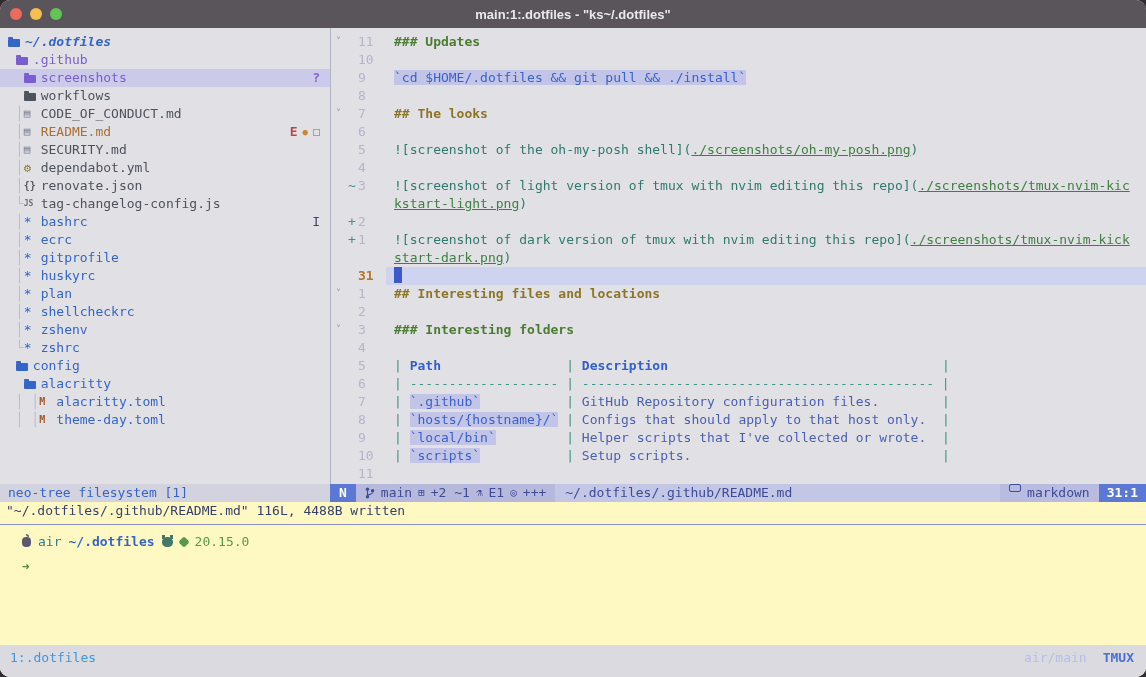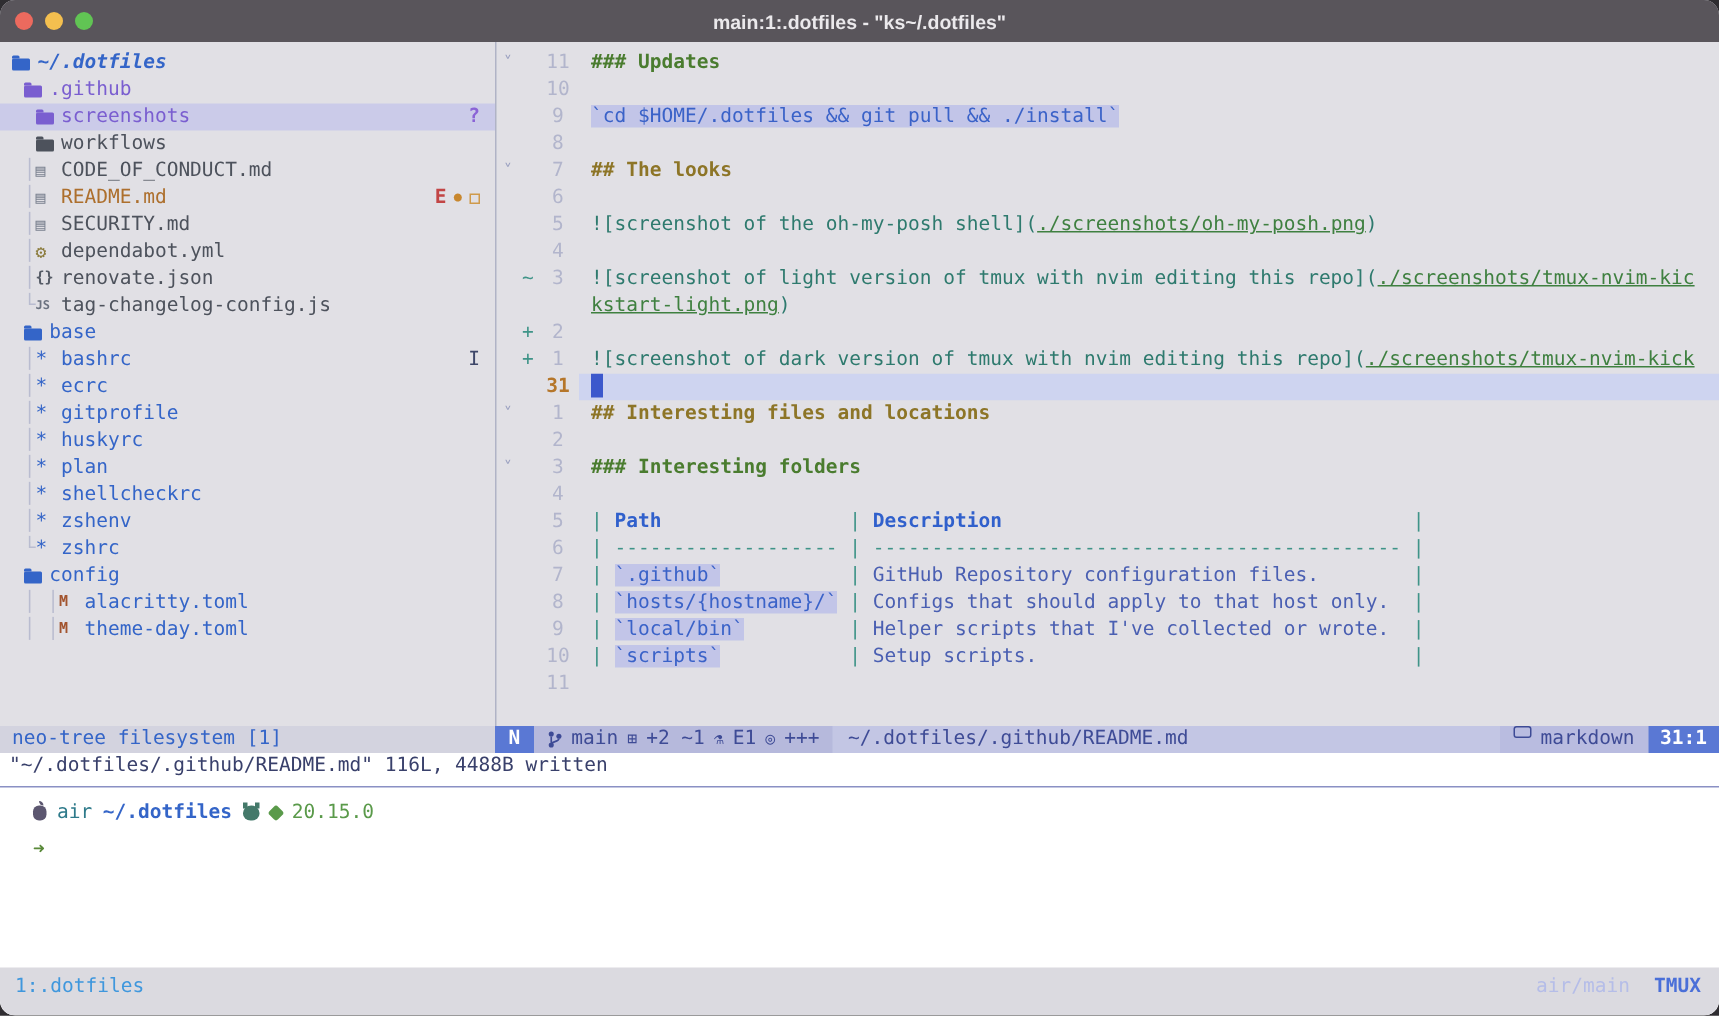"~/.dotfiles" #term { background: #ffffff -> #fef9c3 }
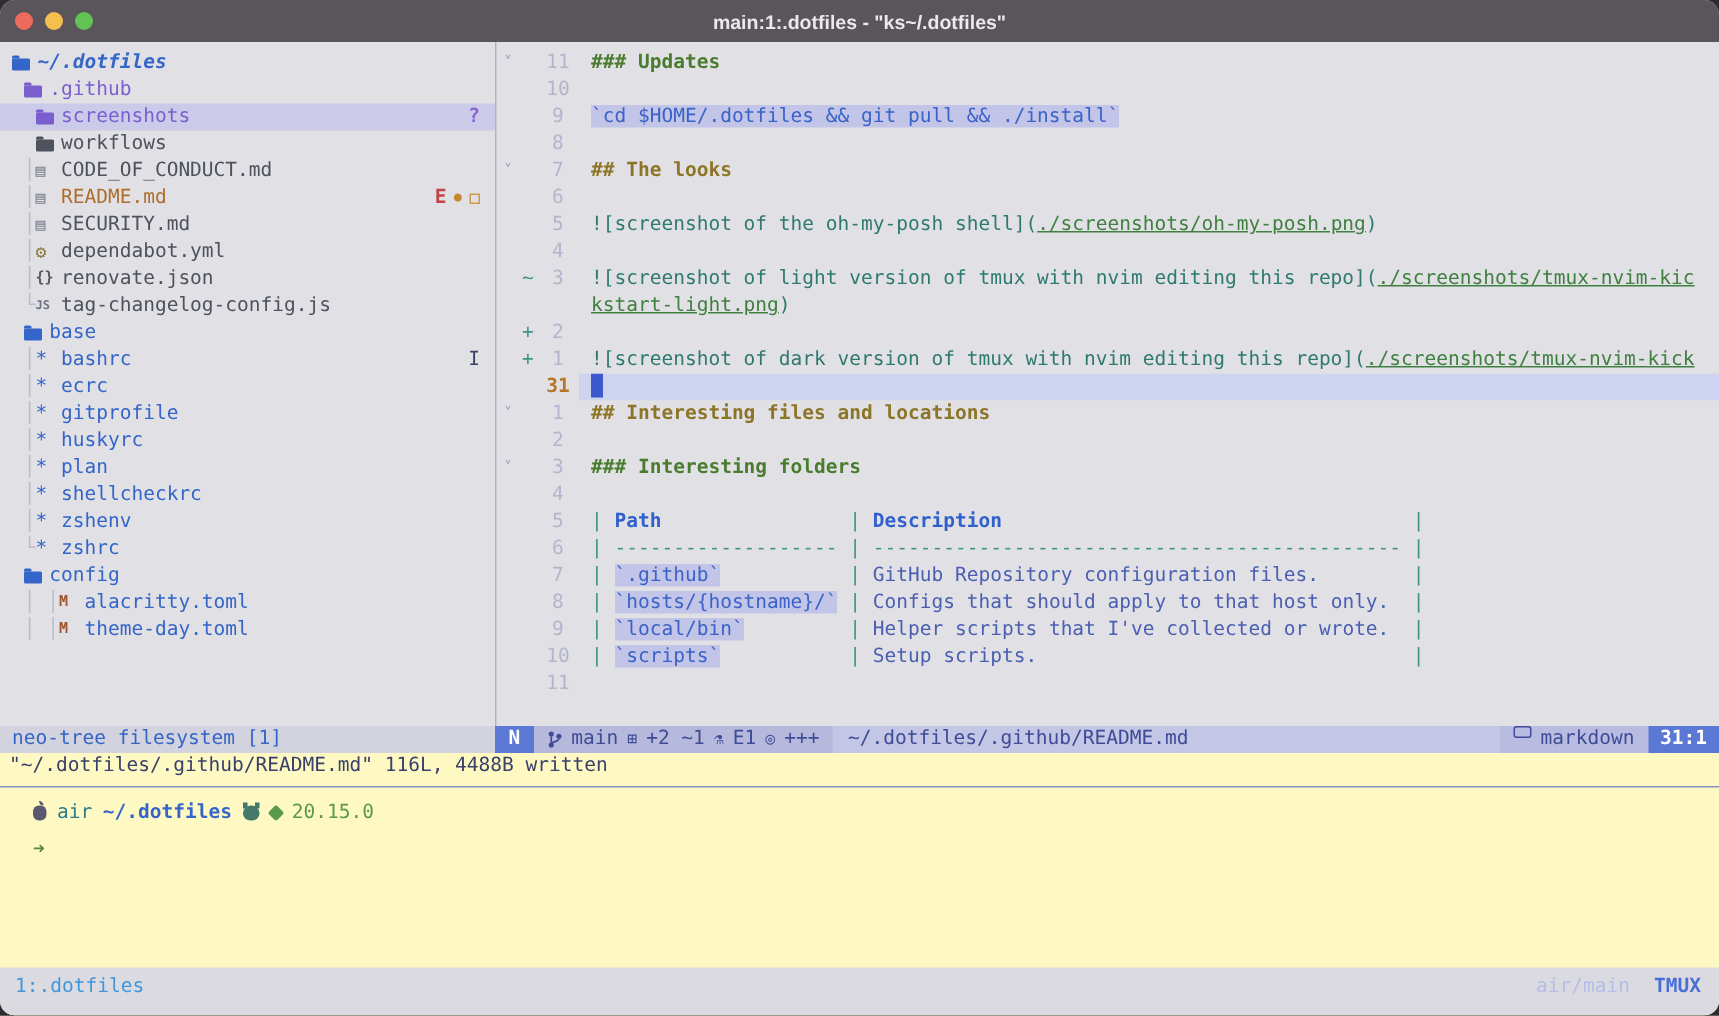"11" .ed-num { text-align: center -> left }
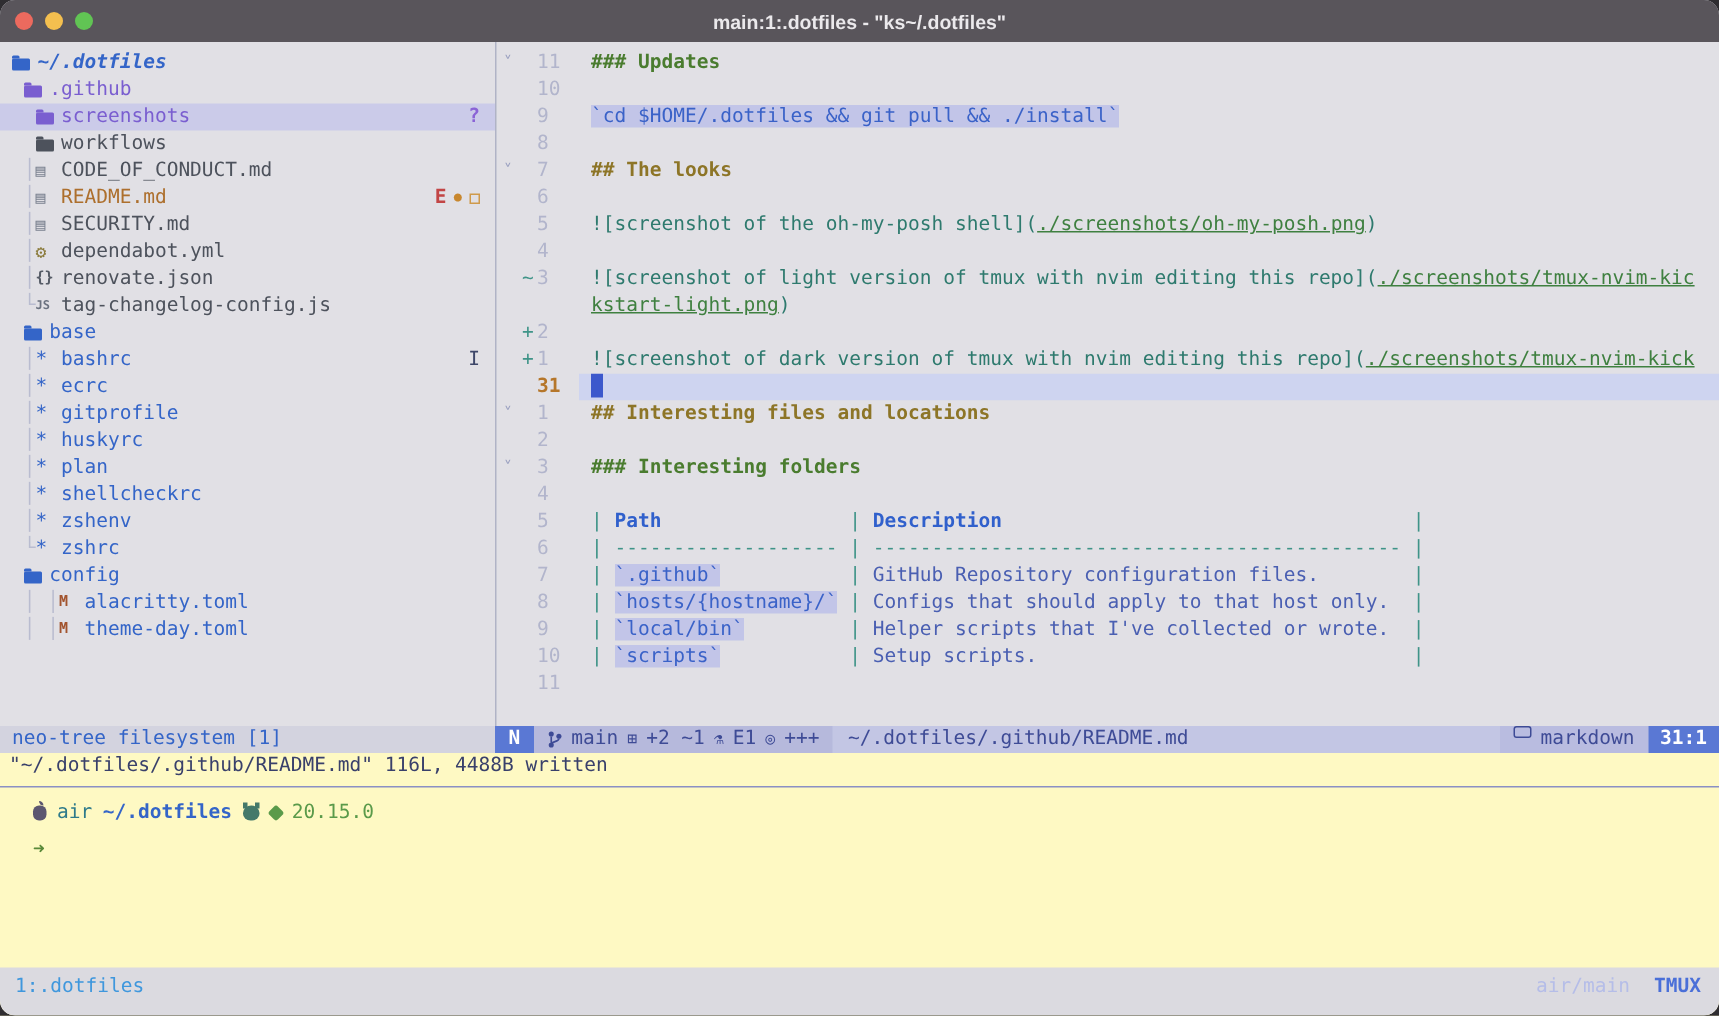"base" div.si-row { html: <div><span> </span><span></span><span>base</span></div> -> none }
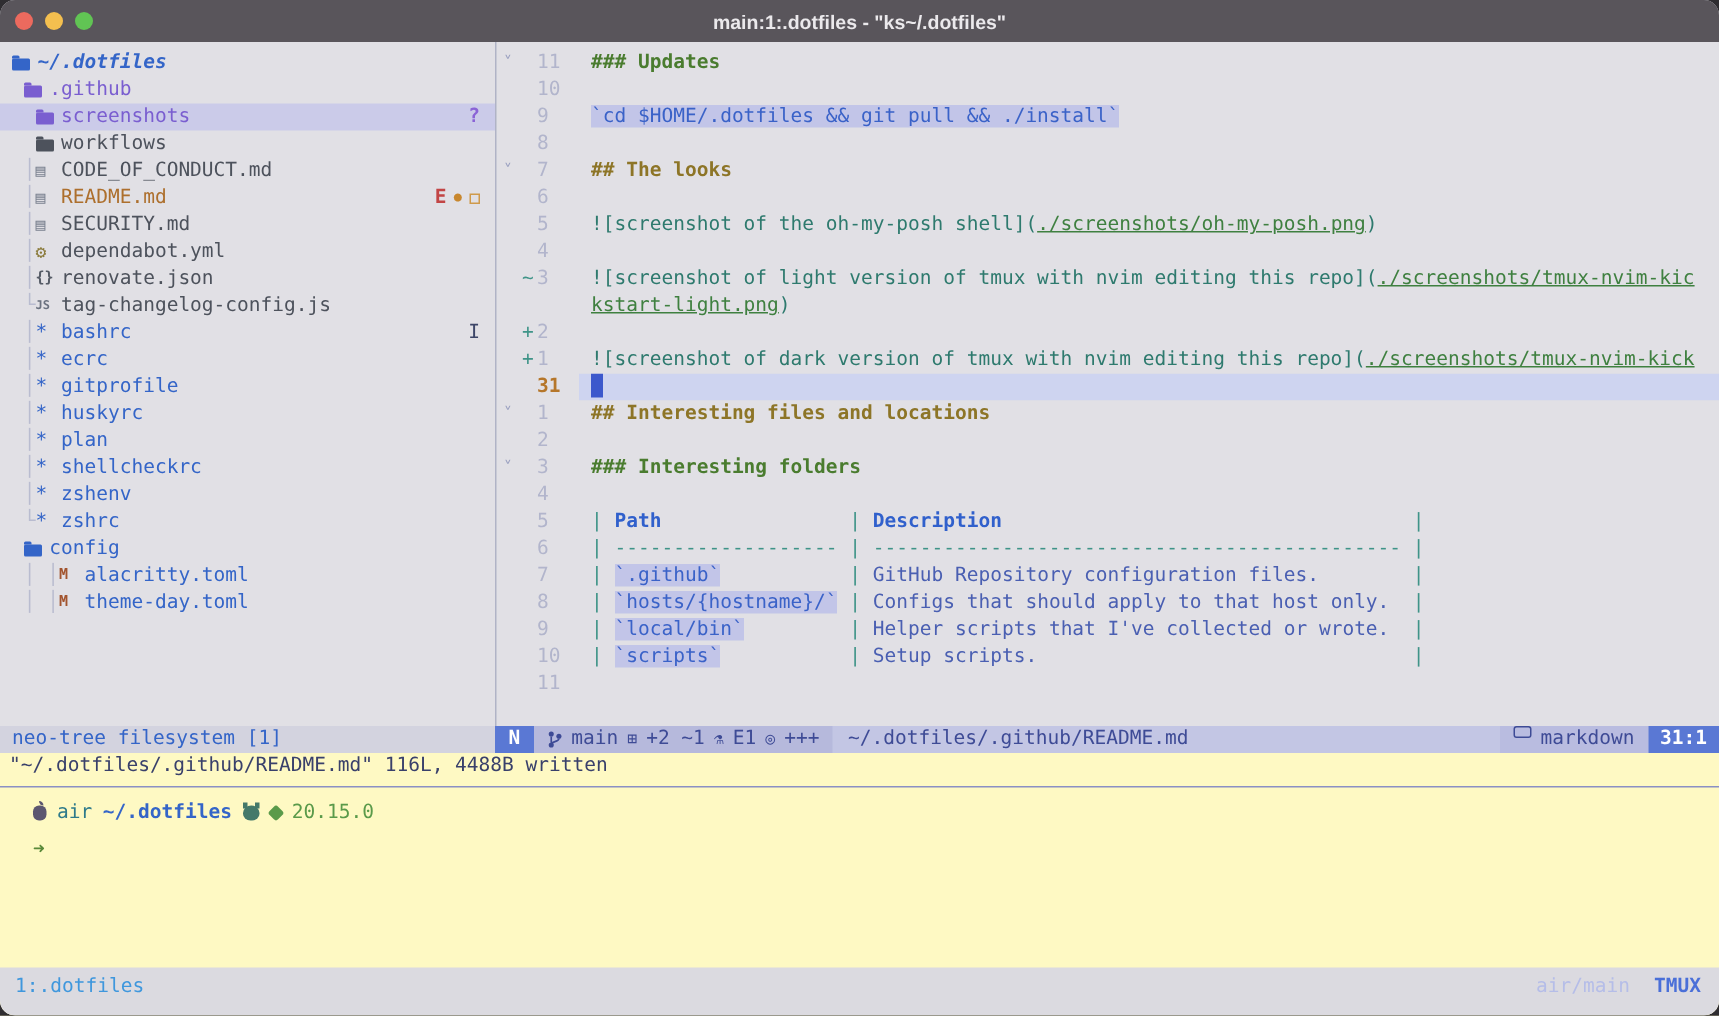"start-dark.png)" div.ed-line { html: none -> <div><span> </span><span> </span><span></span><span><span>start-dark.png</span><span>)</span></span></div> }
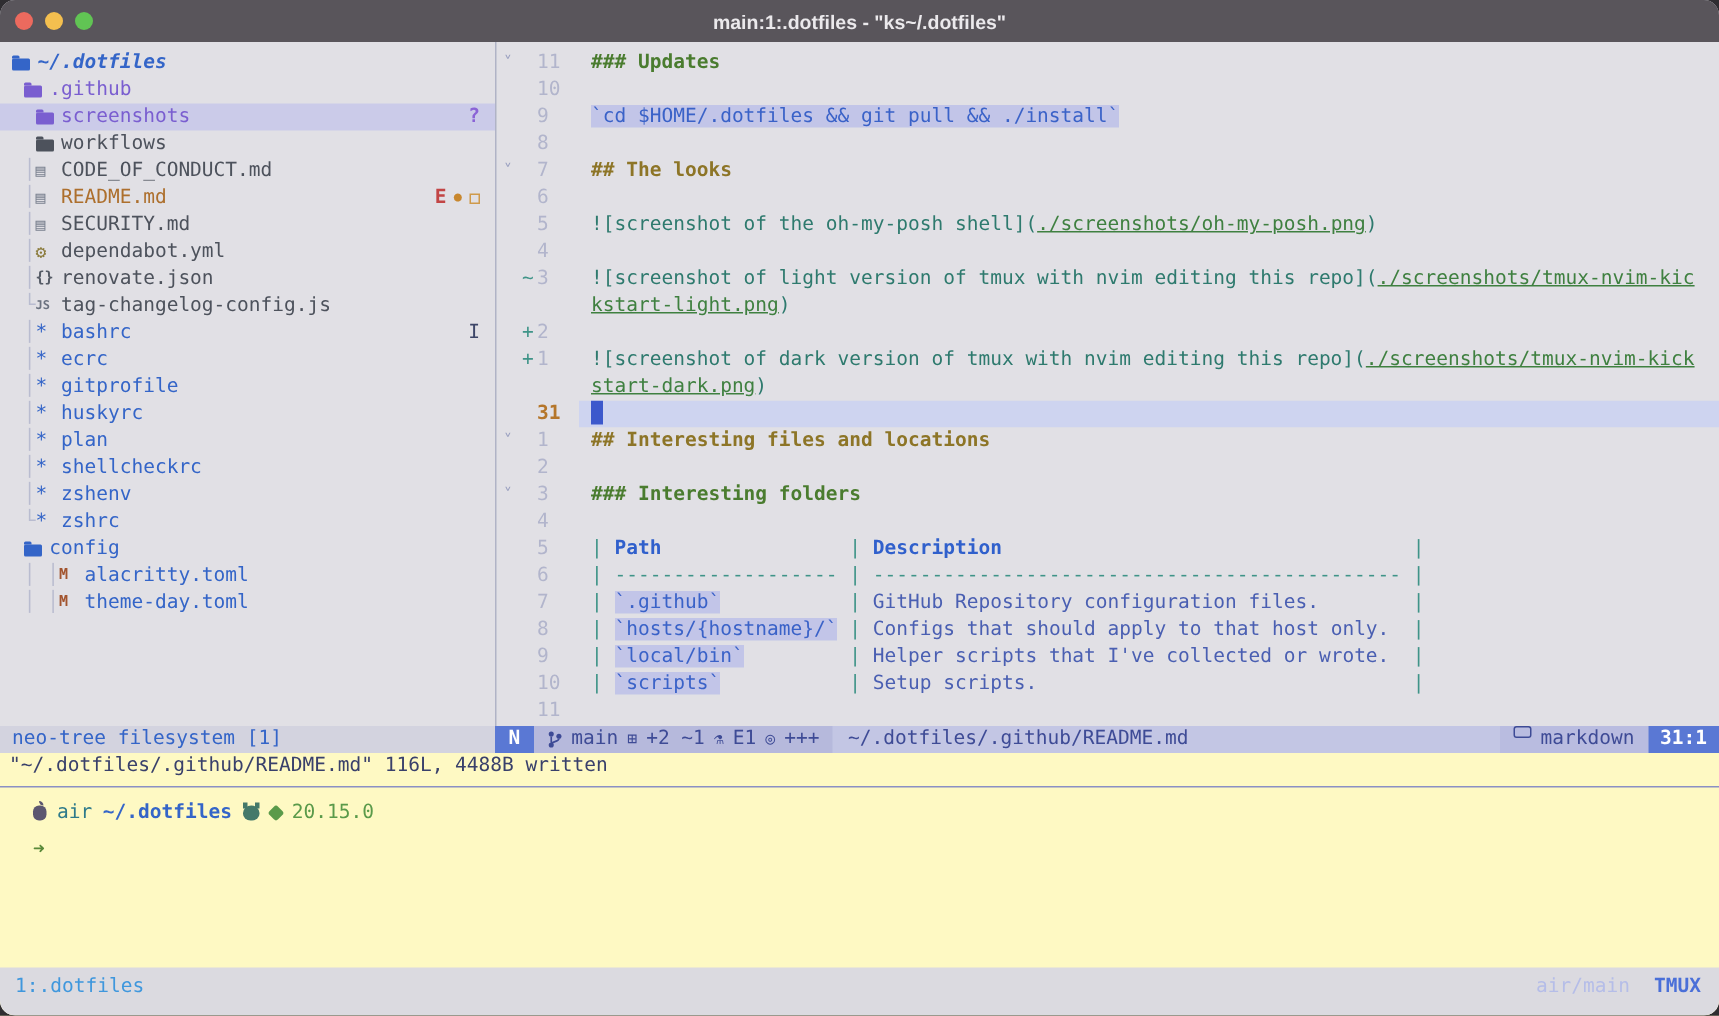"alacritty" div.si-row { html: none -> <div><span> </span><span></span><span>alacritty</span></div> }
